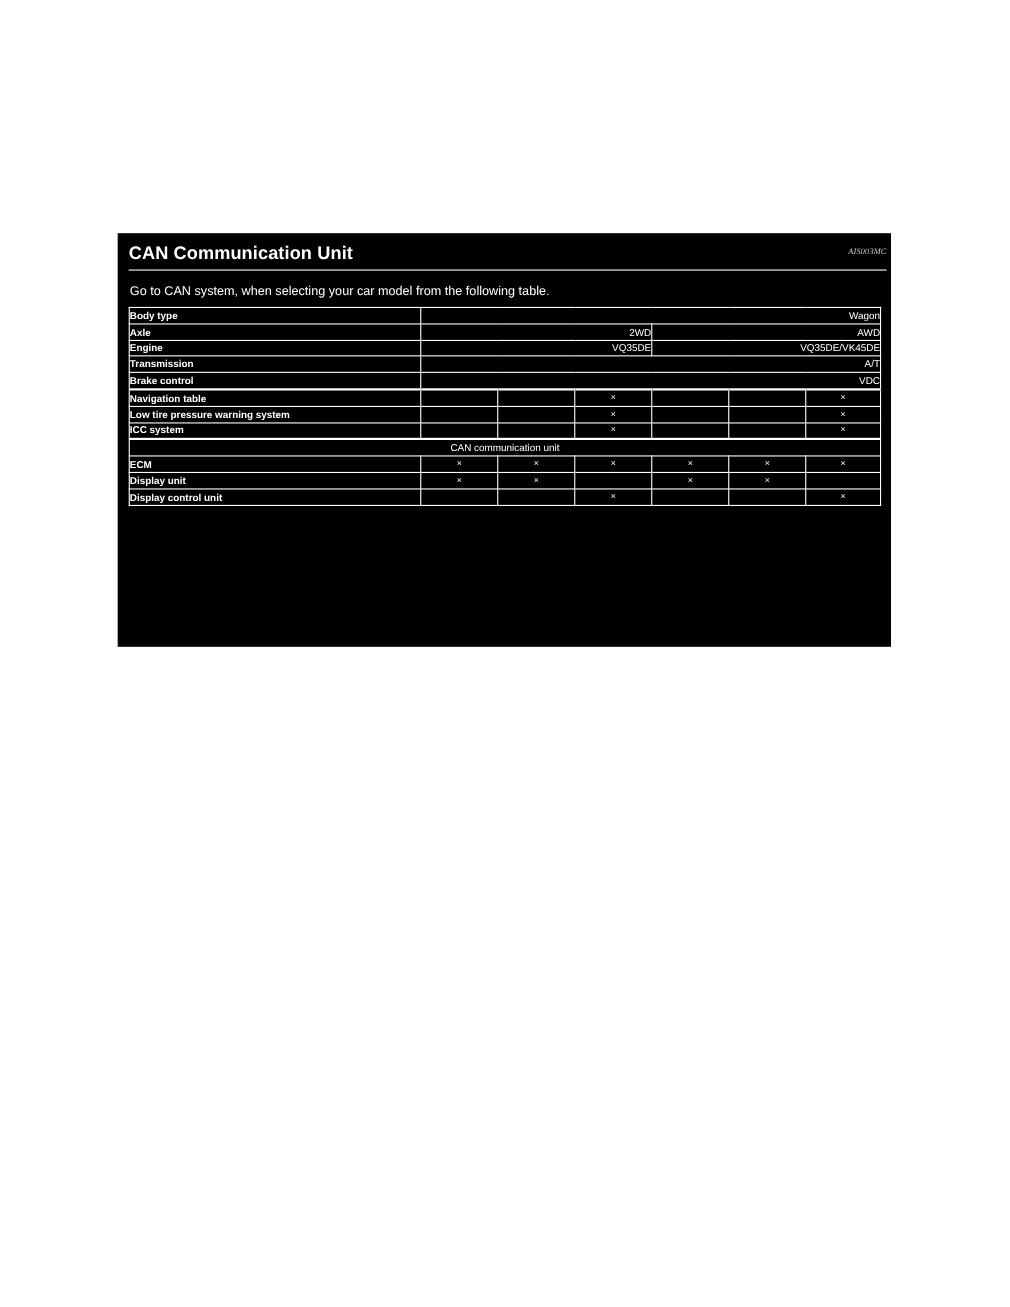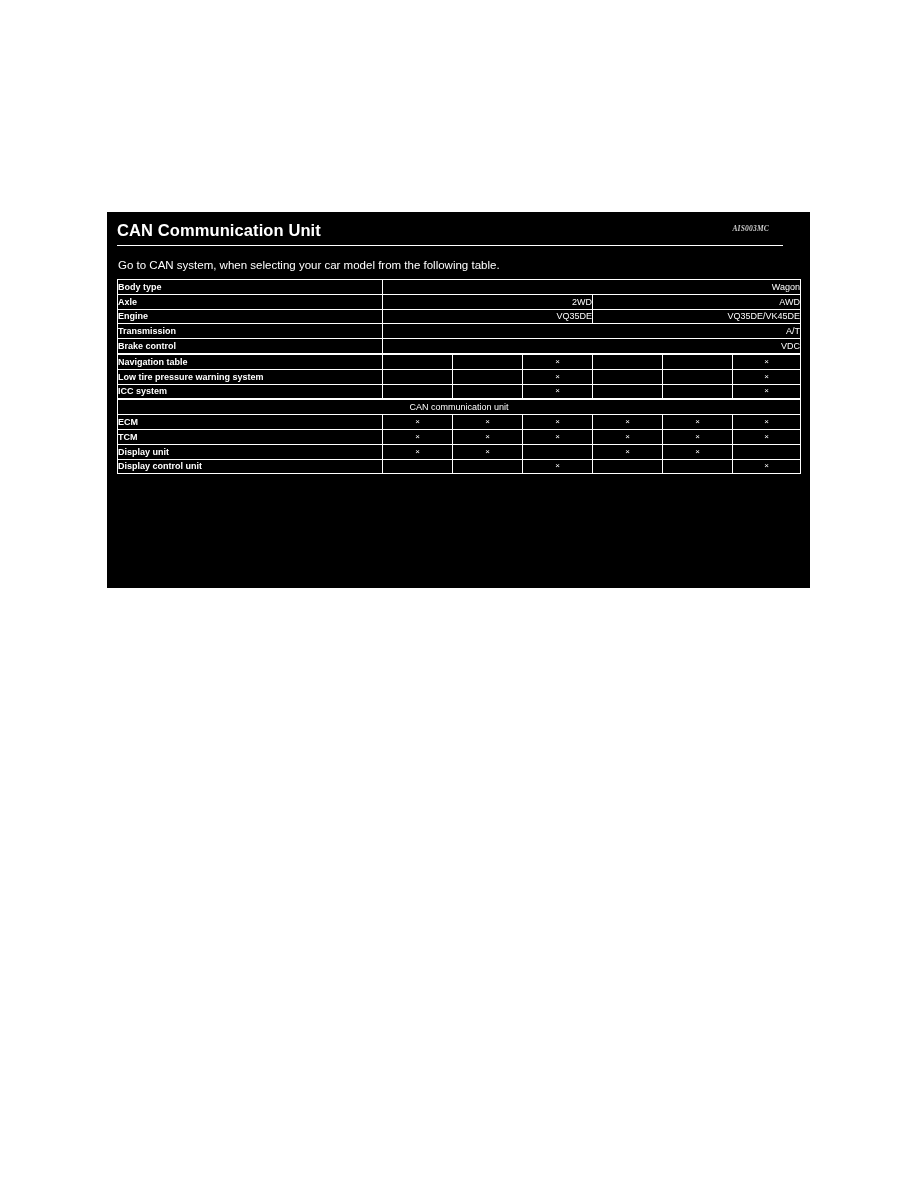"CAN Communication Unit" #panel { padding: 8px 27px 10px 10px -> 8px 4px 10px 10px }
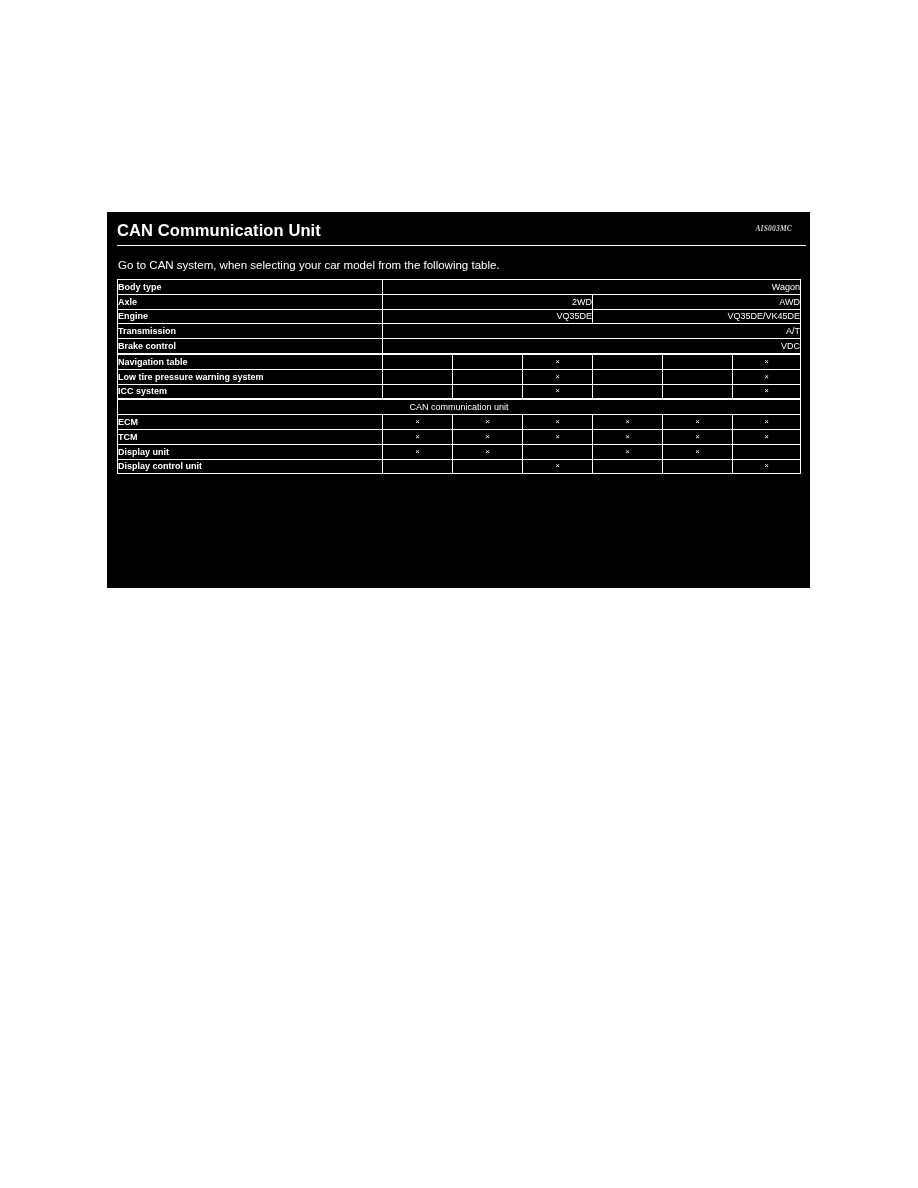"AIS003MC" .panel-code { font-weight: bold -> none; right: 14px -> 0 }
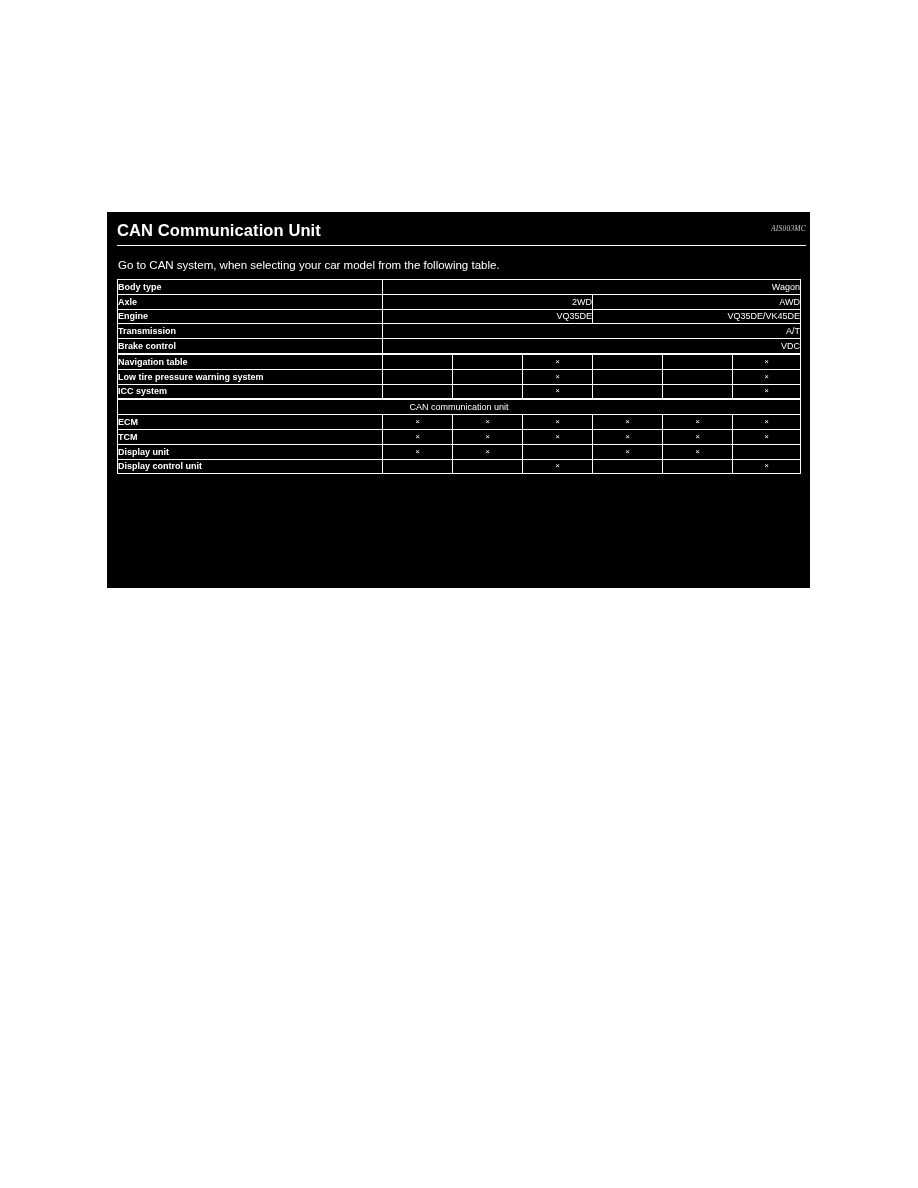"TCM" tr { html: <tr> <td>TCM</td> <td>×</td> <td>×</td> <td>×</td> <td>×</td> <td>×</td> <td>×</td> </tr> -> none }
